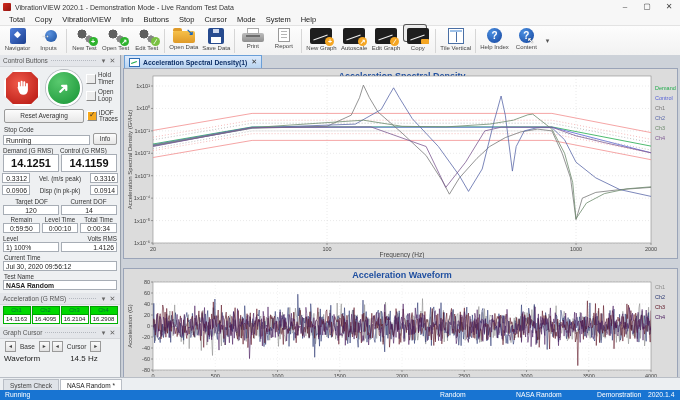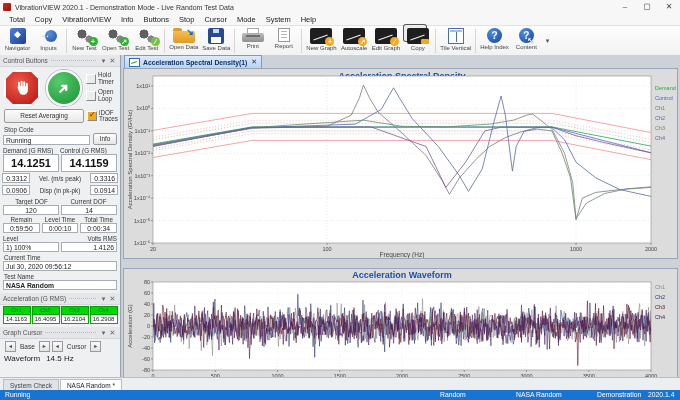"14.5 Hz" #gc-freq .fv { margin-left: 6px -> 30px }
